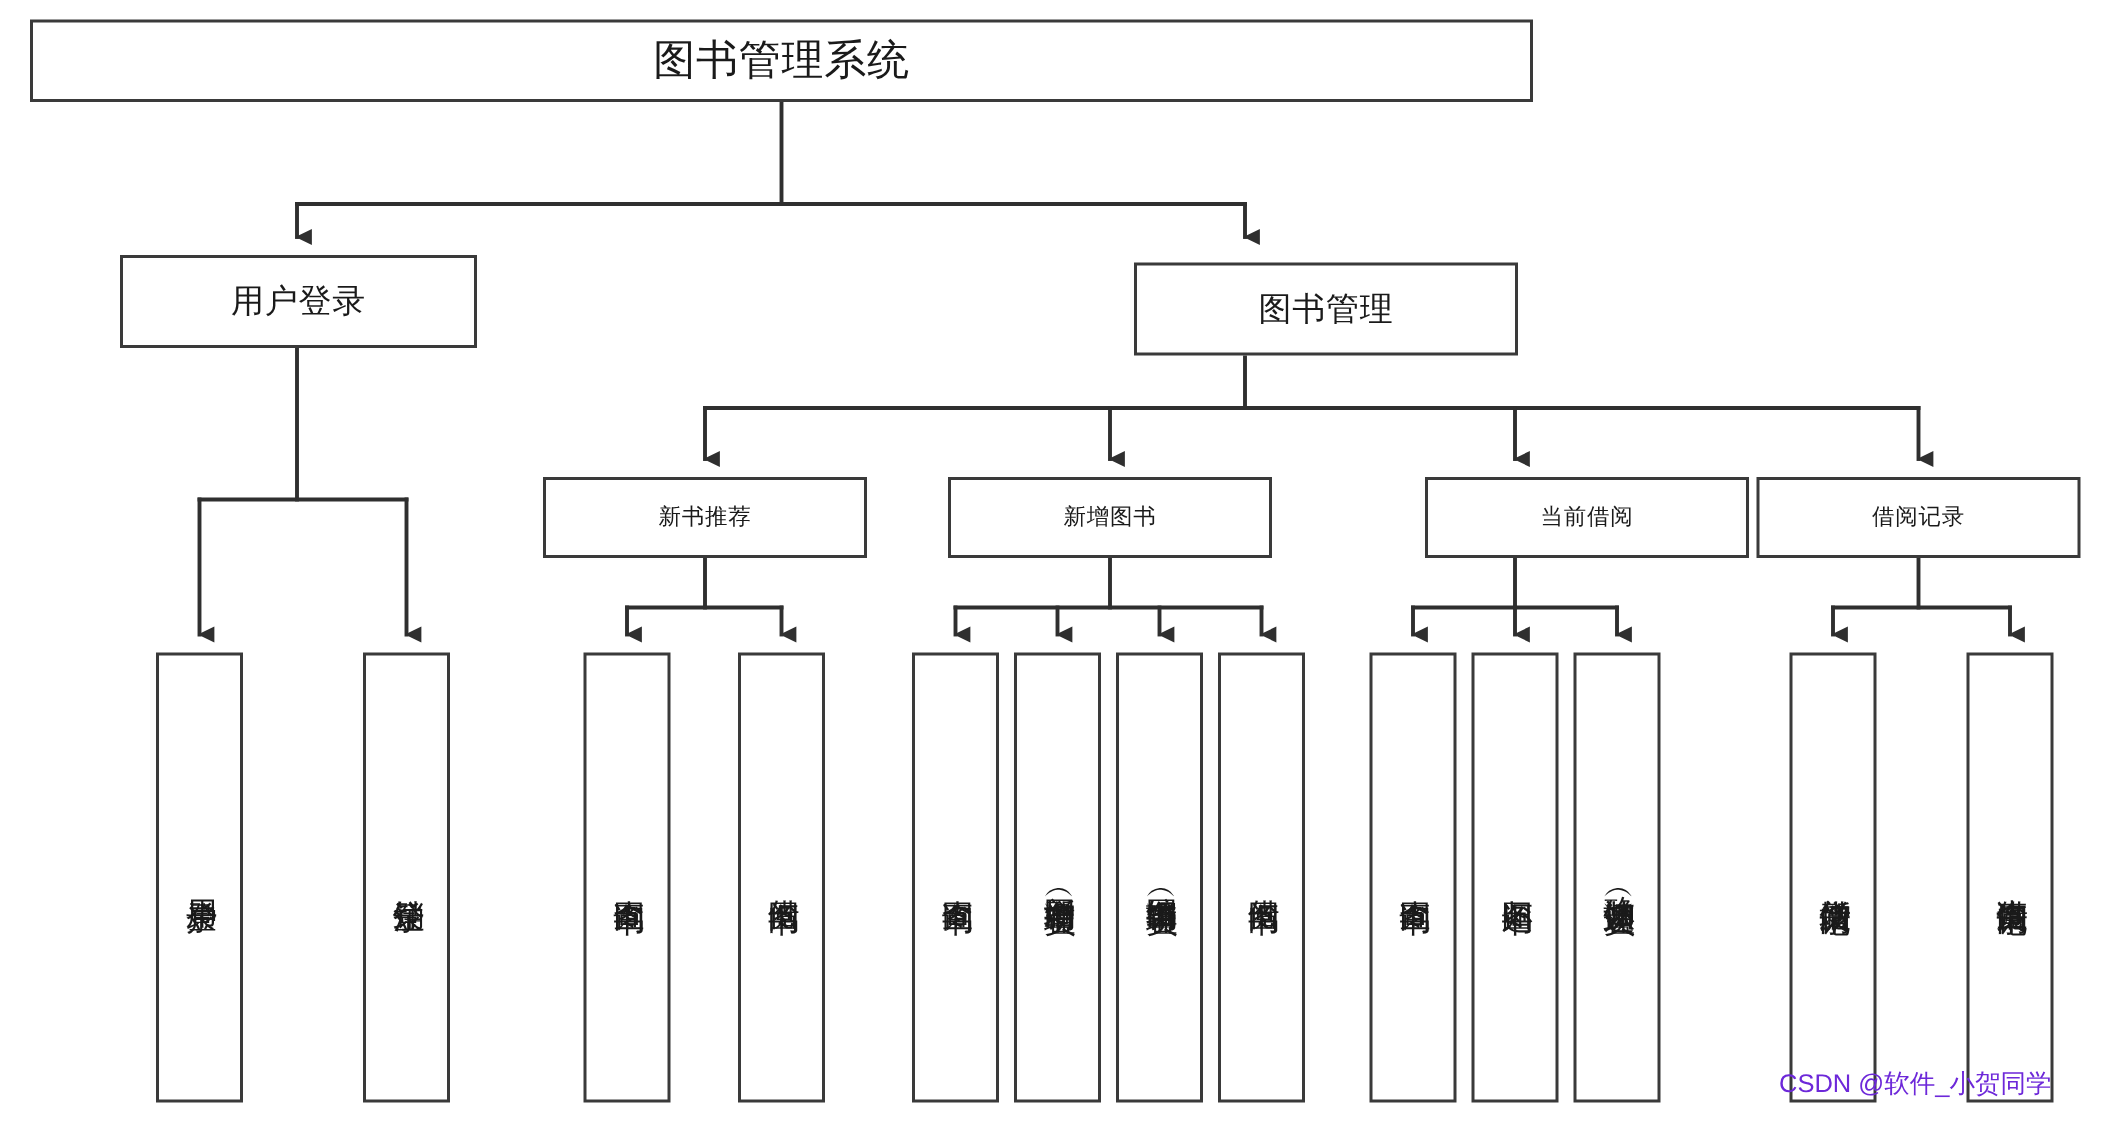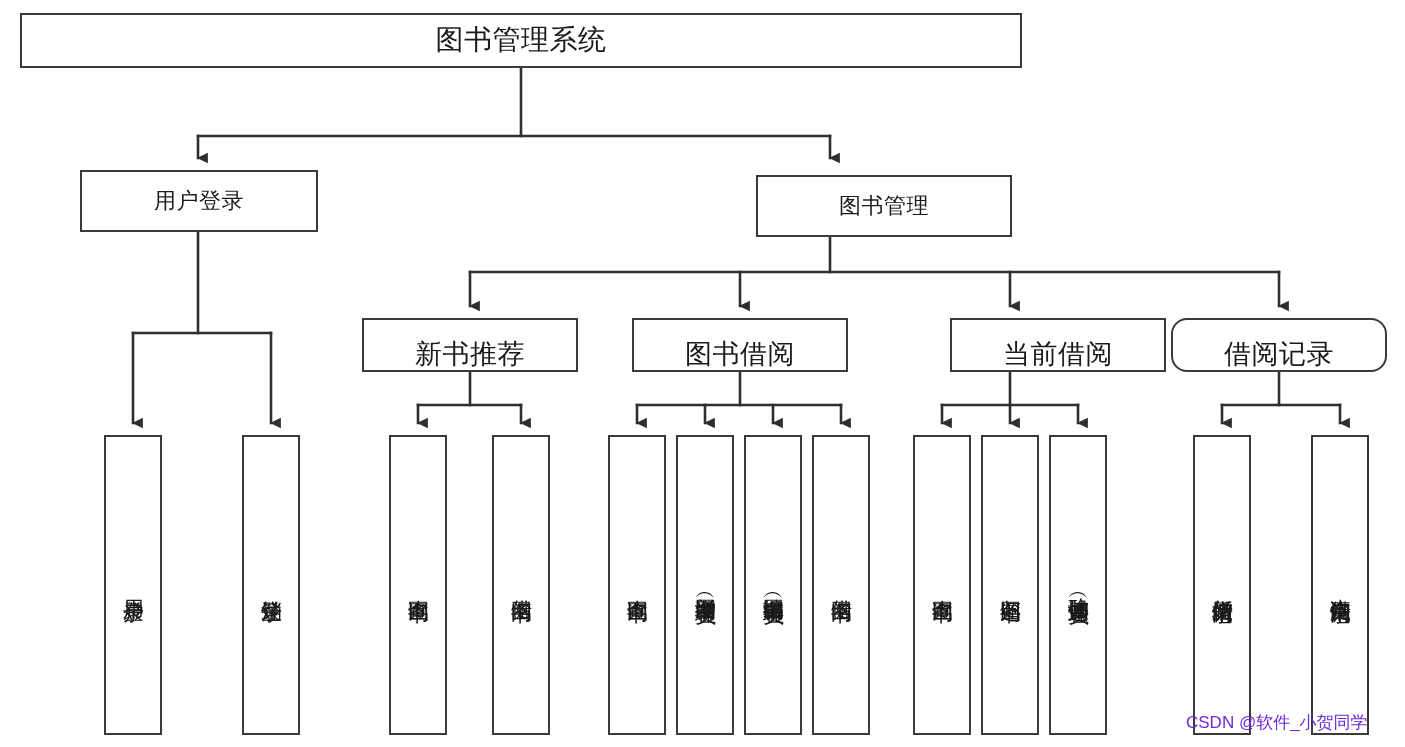"新书推荐" .node.lvl3 { align-items: flex-end -> none; font-size: 27px -> 15px }
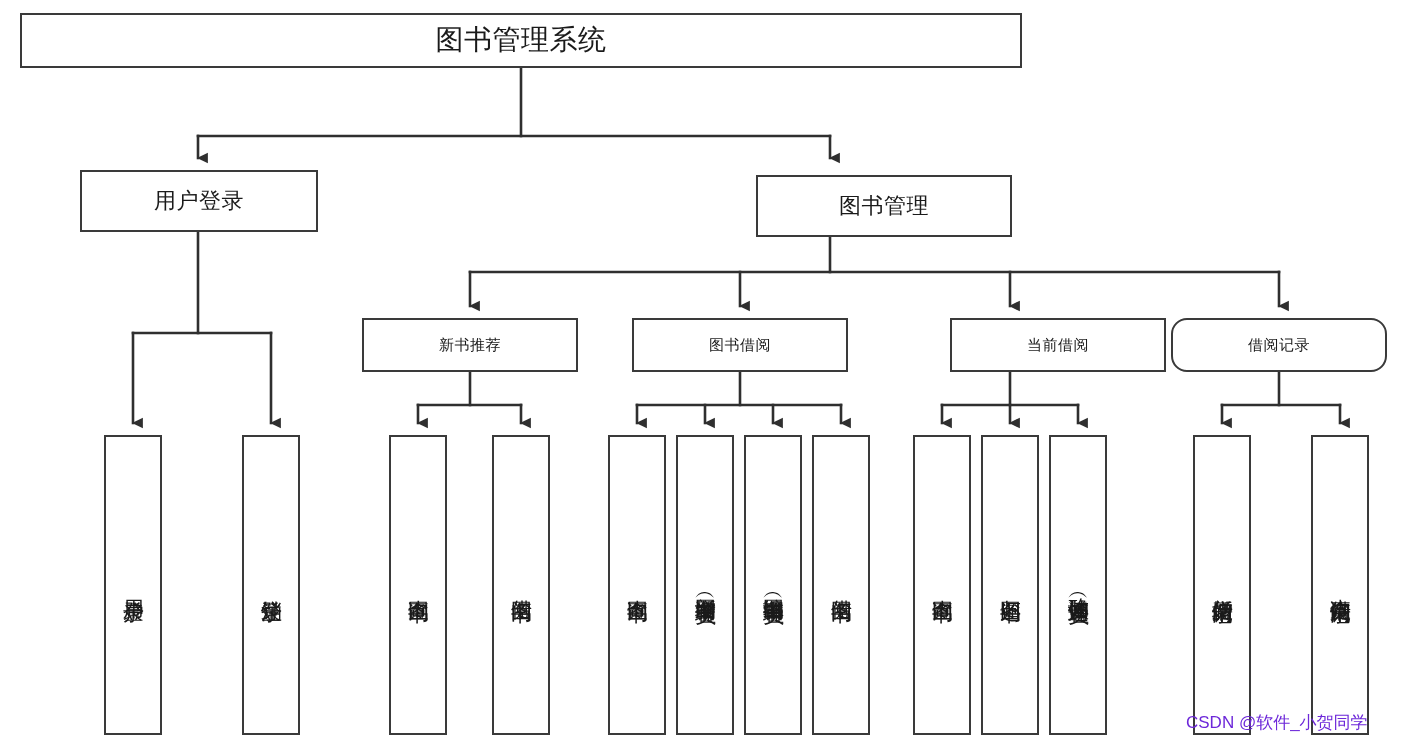"图书借阅" span.hlabel { text: 图书借阅 -> 新增图书 }
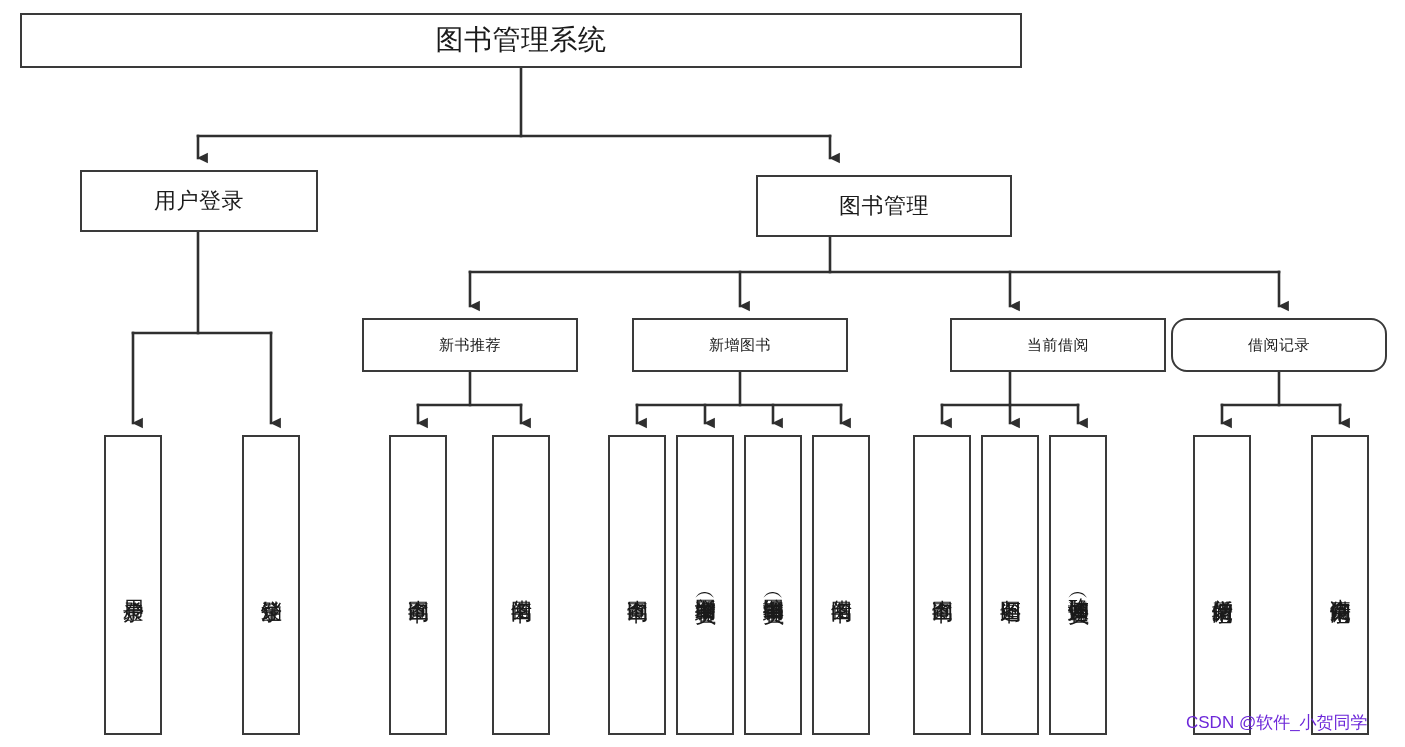"借阅记录" div.node { border-radius: 16px -> none }
